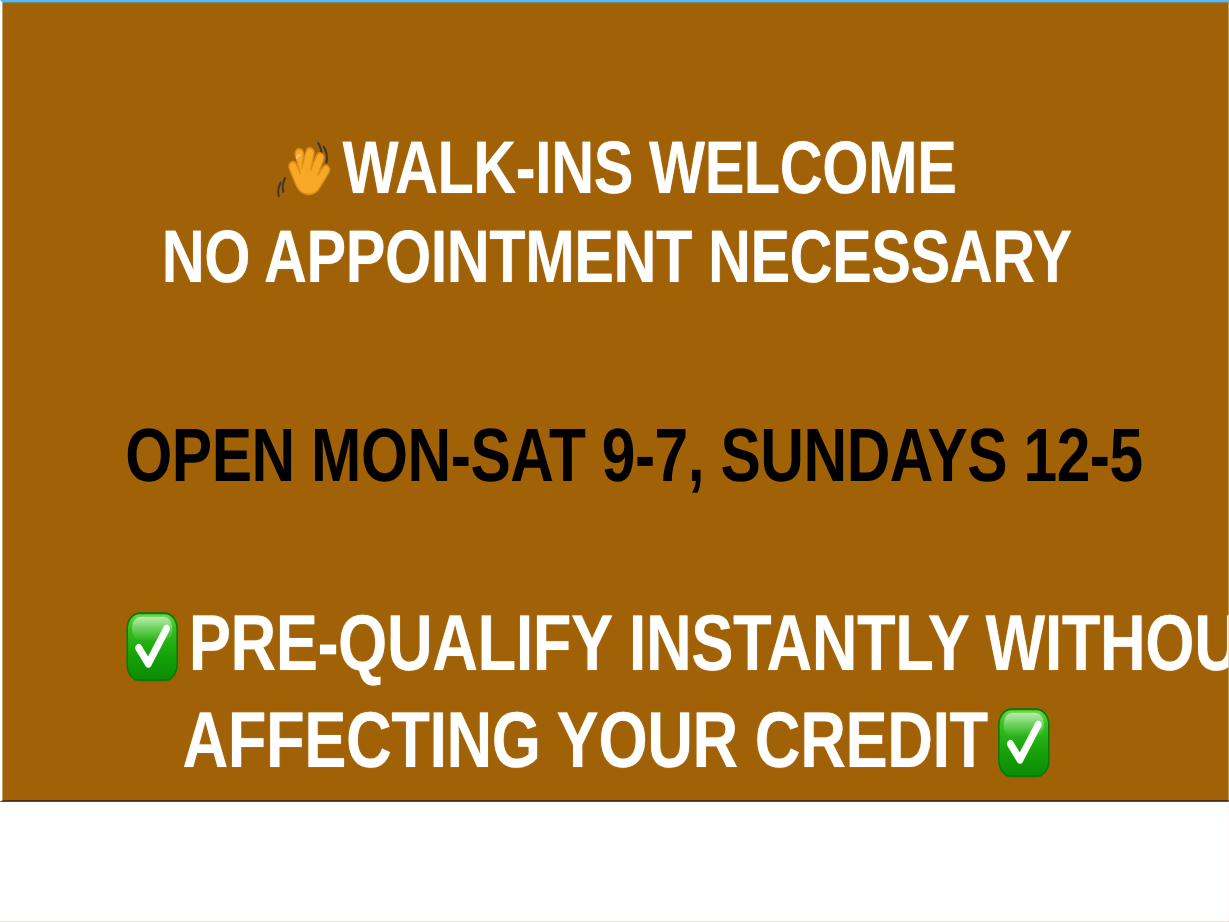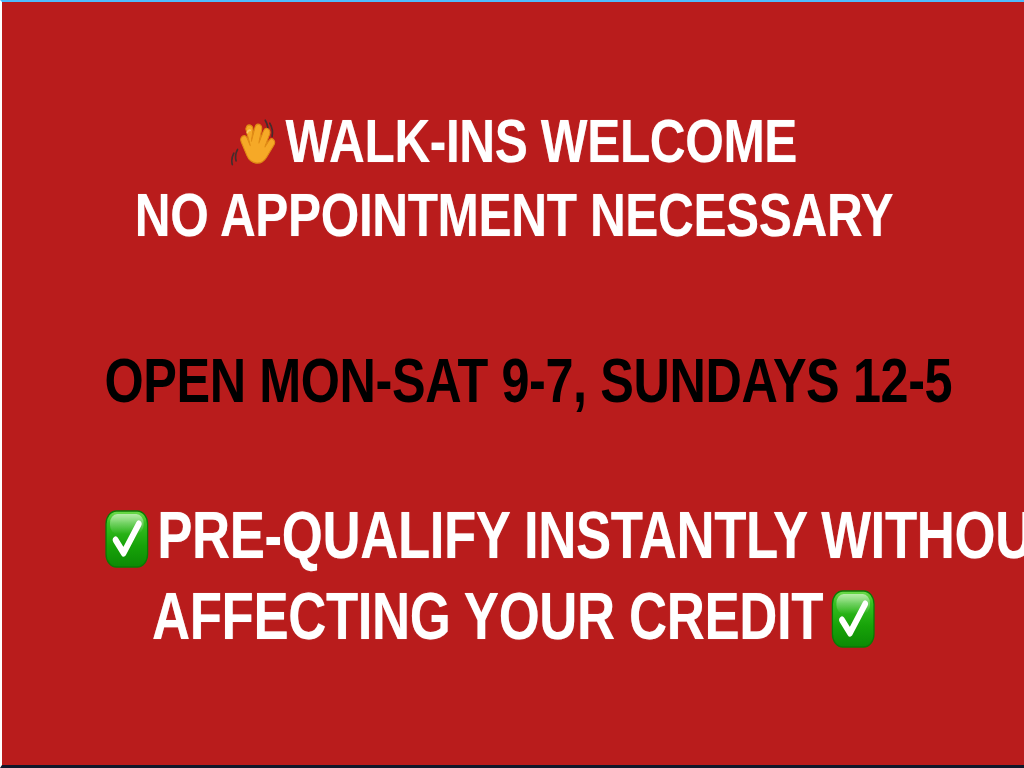"WALK-INS WELCOME" #sign-canvas { background: #b91c1c -> #a16207; border-bottom: 3px solid #0f172a -> 1px solid #0f172a; height: 768px -> 668px }
